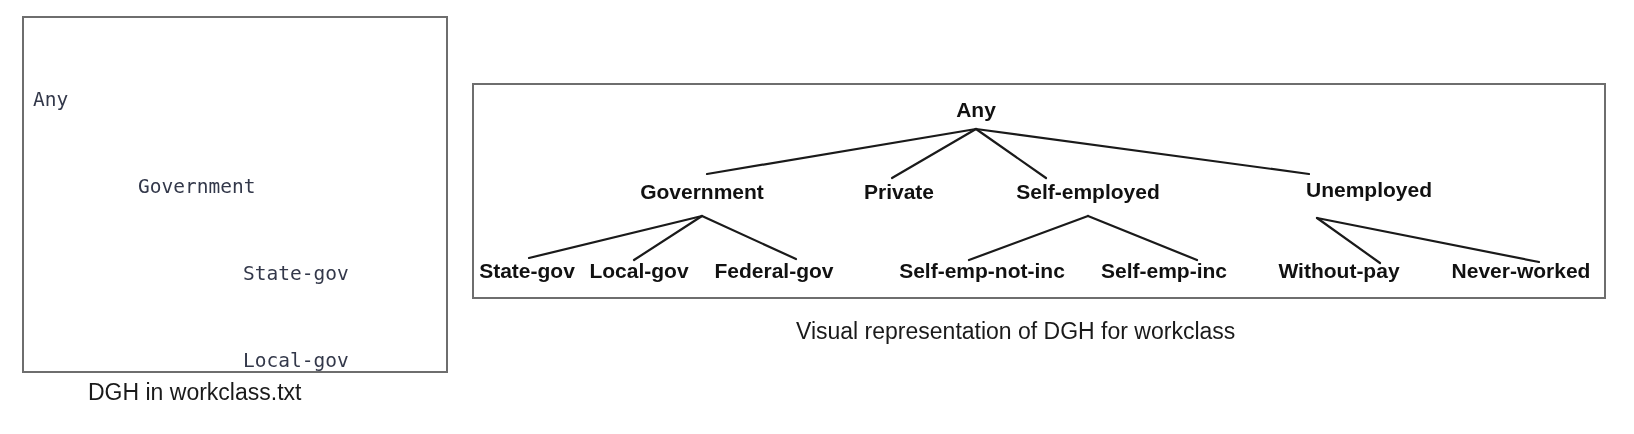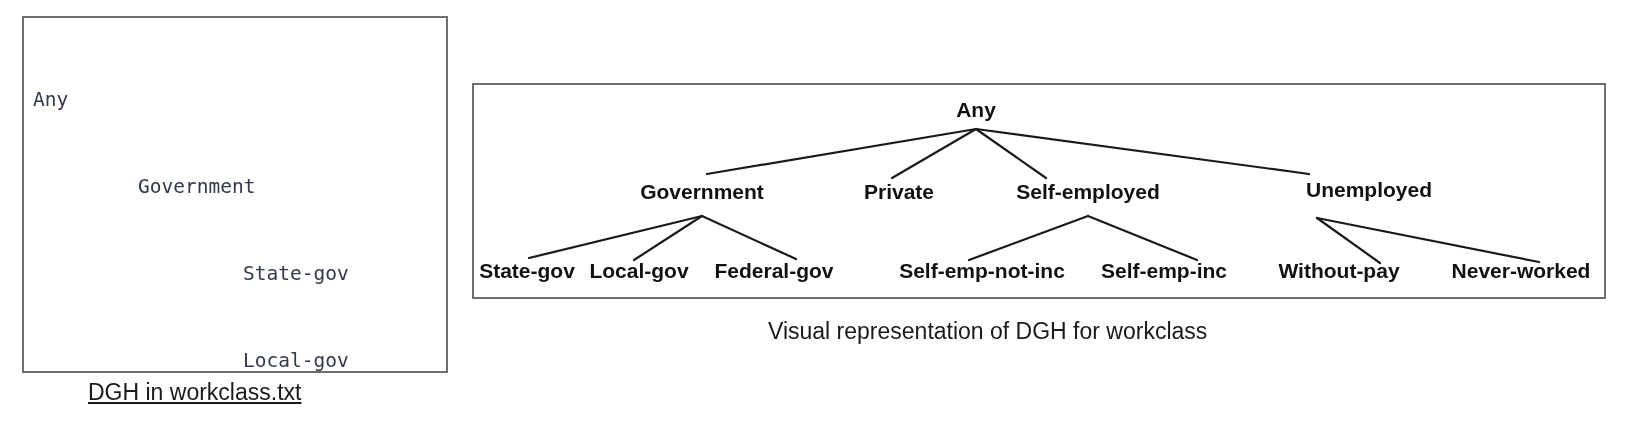"Visual representation of DGH for" #tree-caption { left: 768px -> 796px }
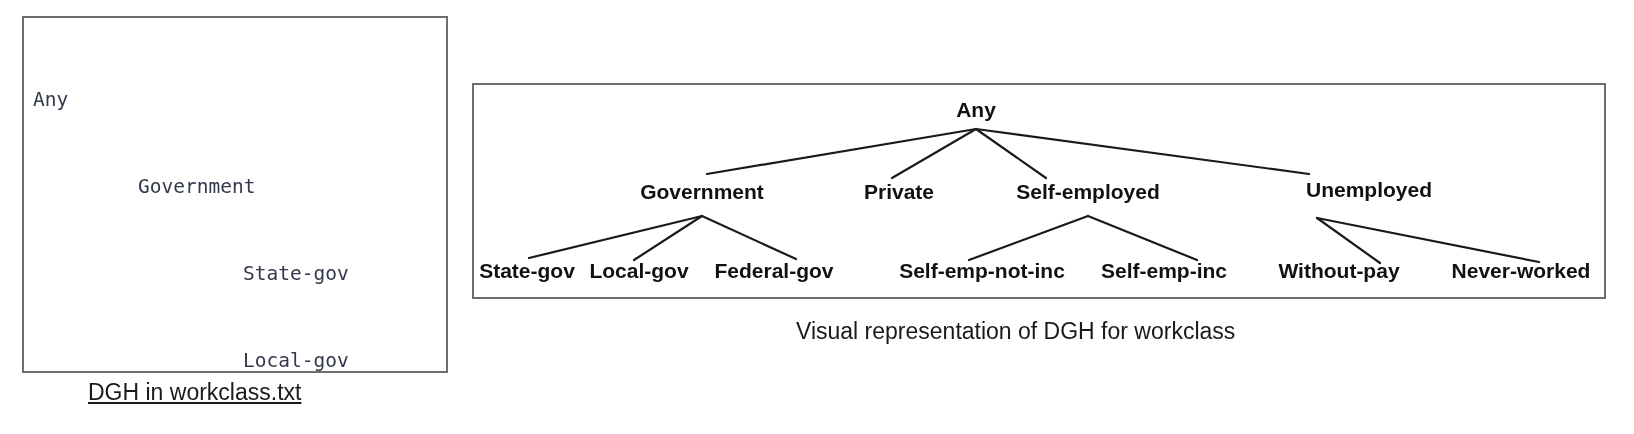"DGH in workclass.txt" #file-caption { text-decoration: underline -> none }
